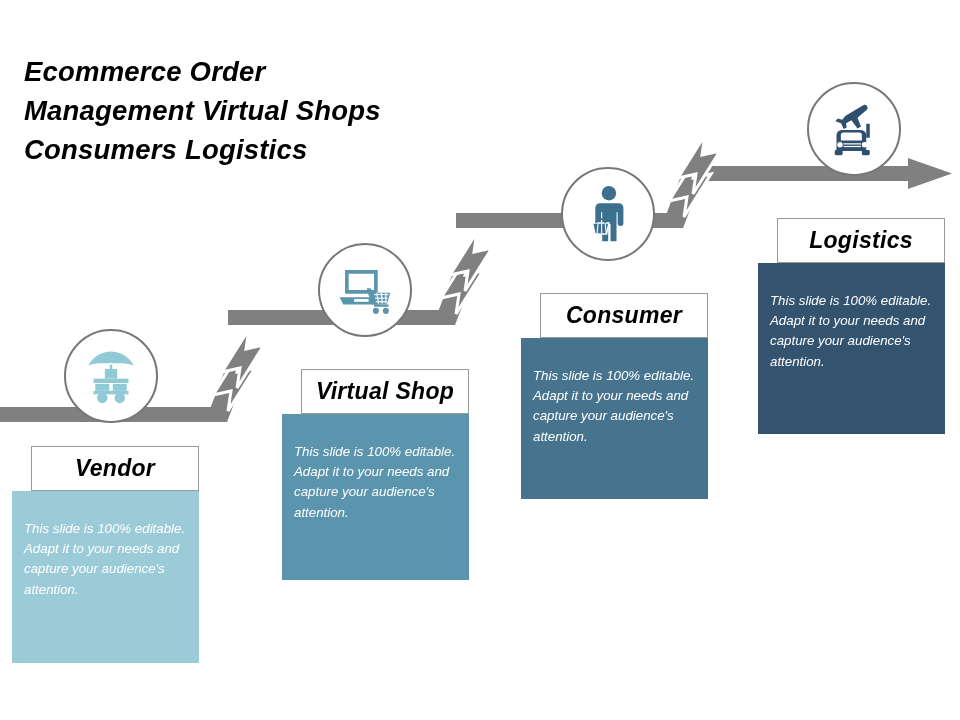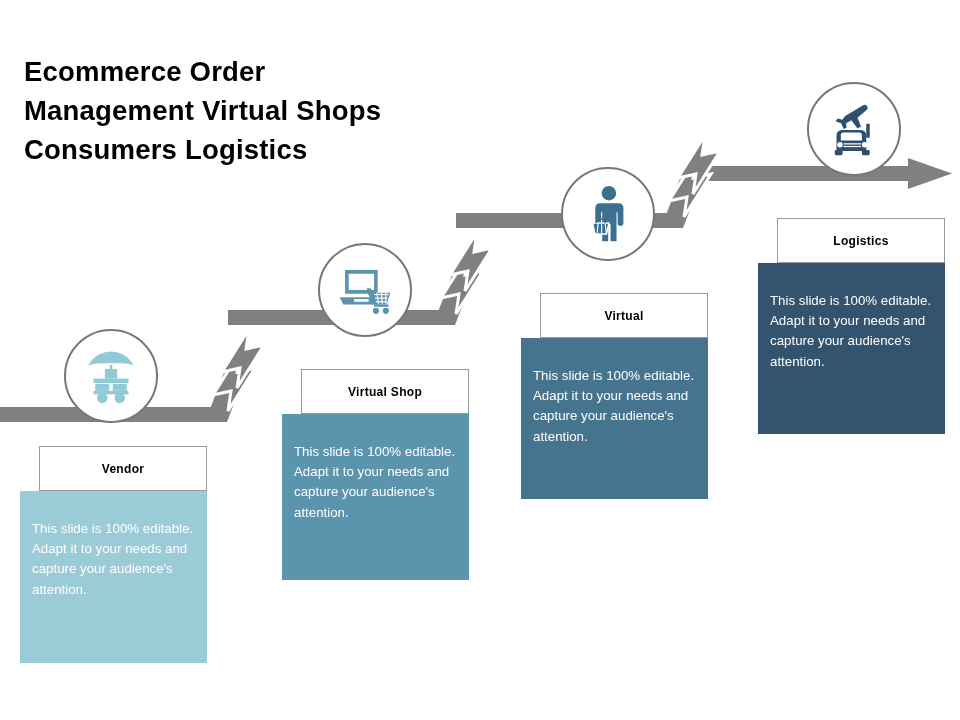"Ecommerce Order" #slide { font-style: none -> italic }
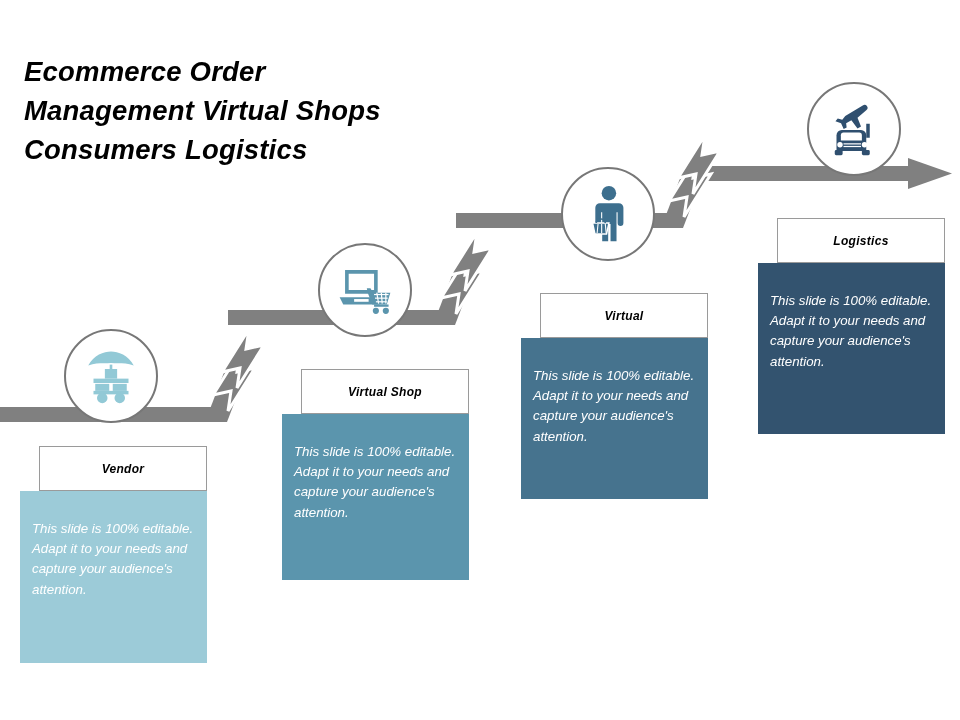"Logistics" .card-header { font-size: 12px -> 23px }
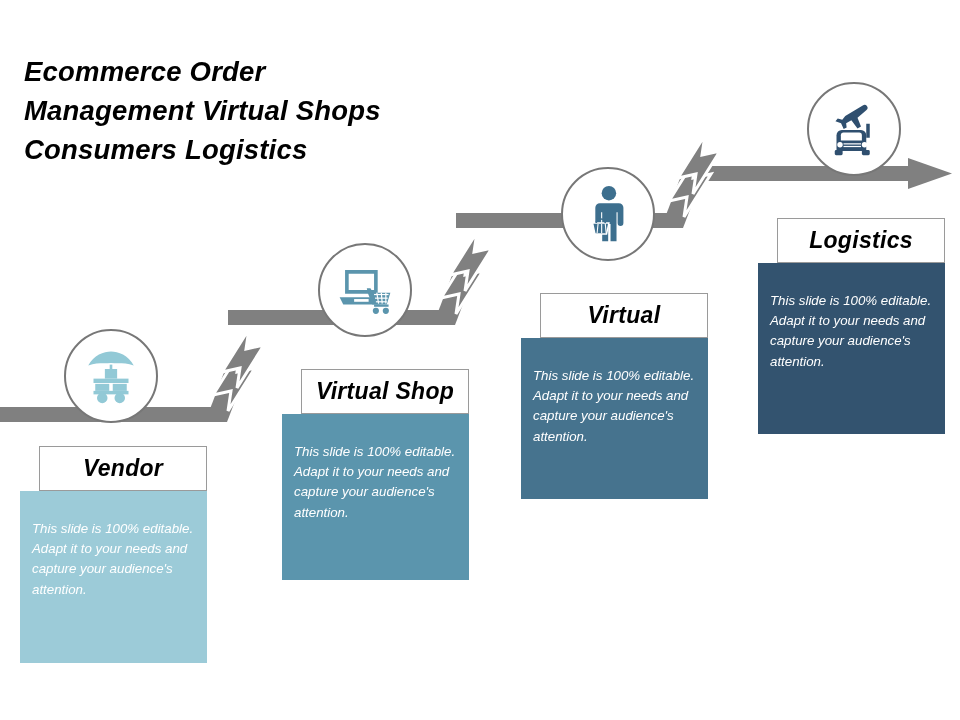"Virtual" div.card-header { text: Virtual -> Consumer }
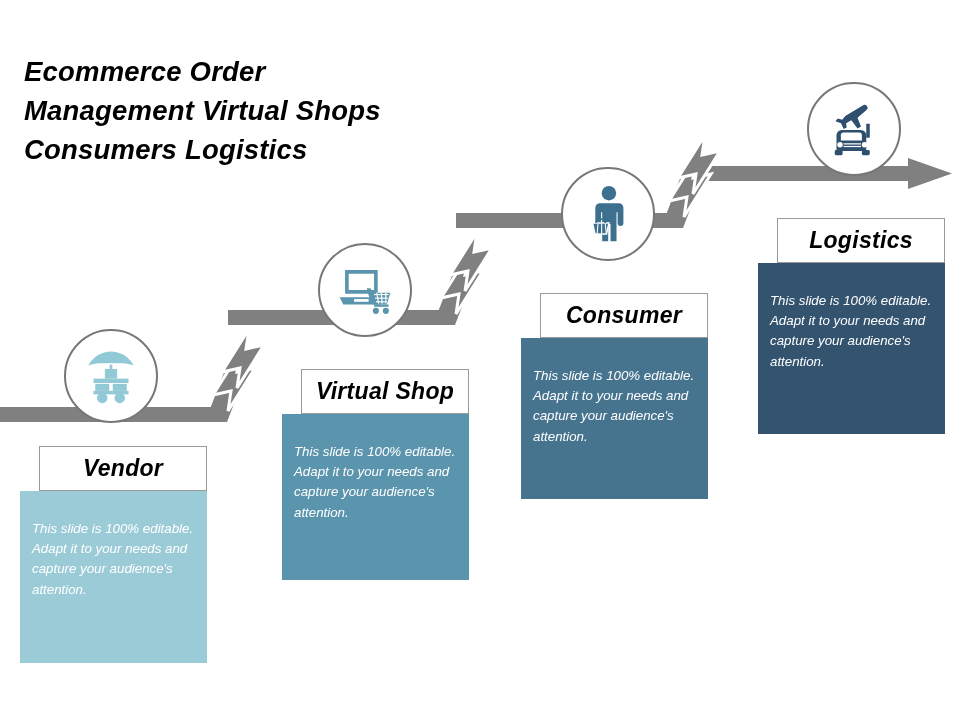"Vendor" div.card { left: 20px -> 12px }
